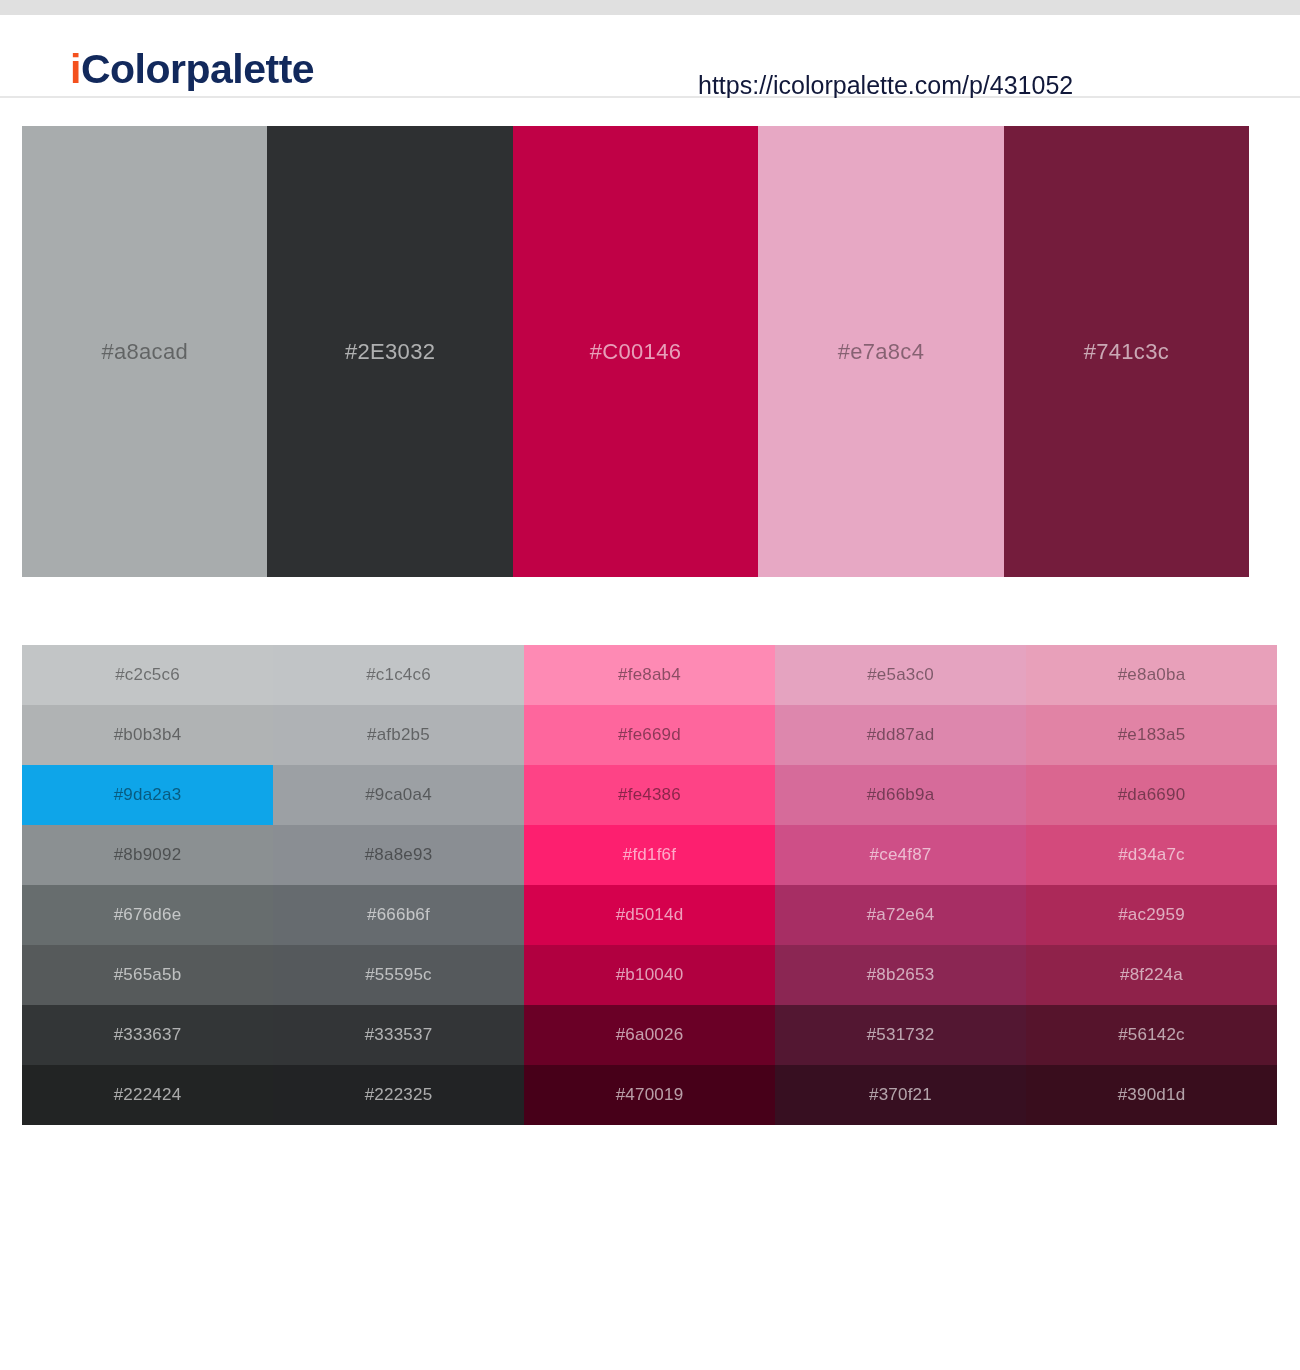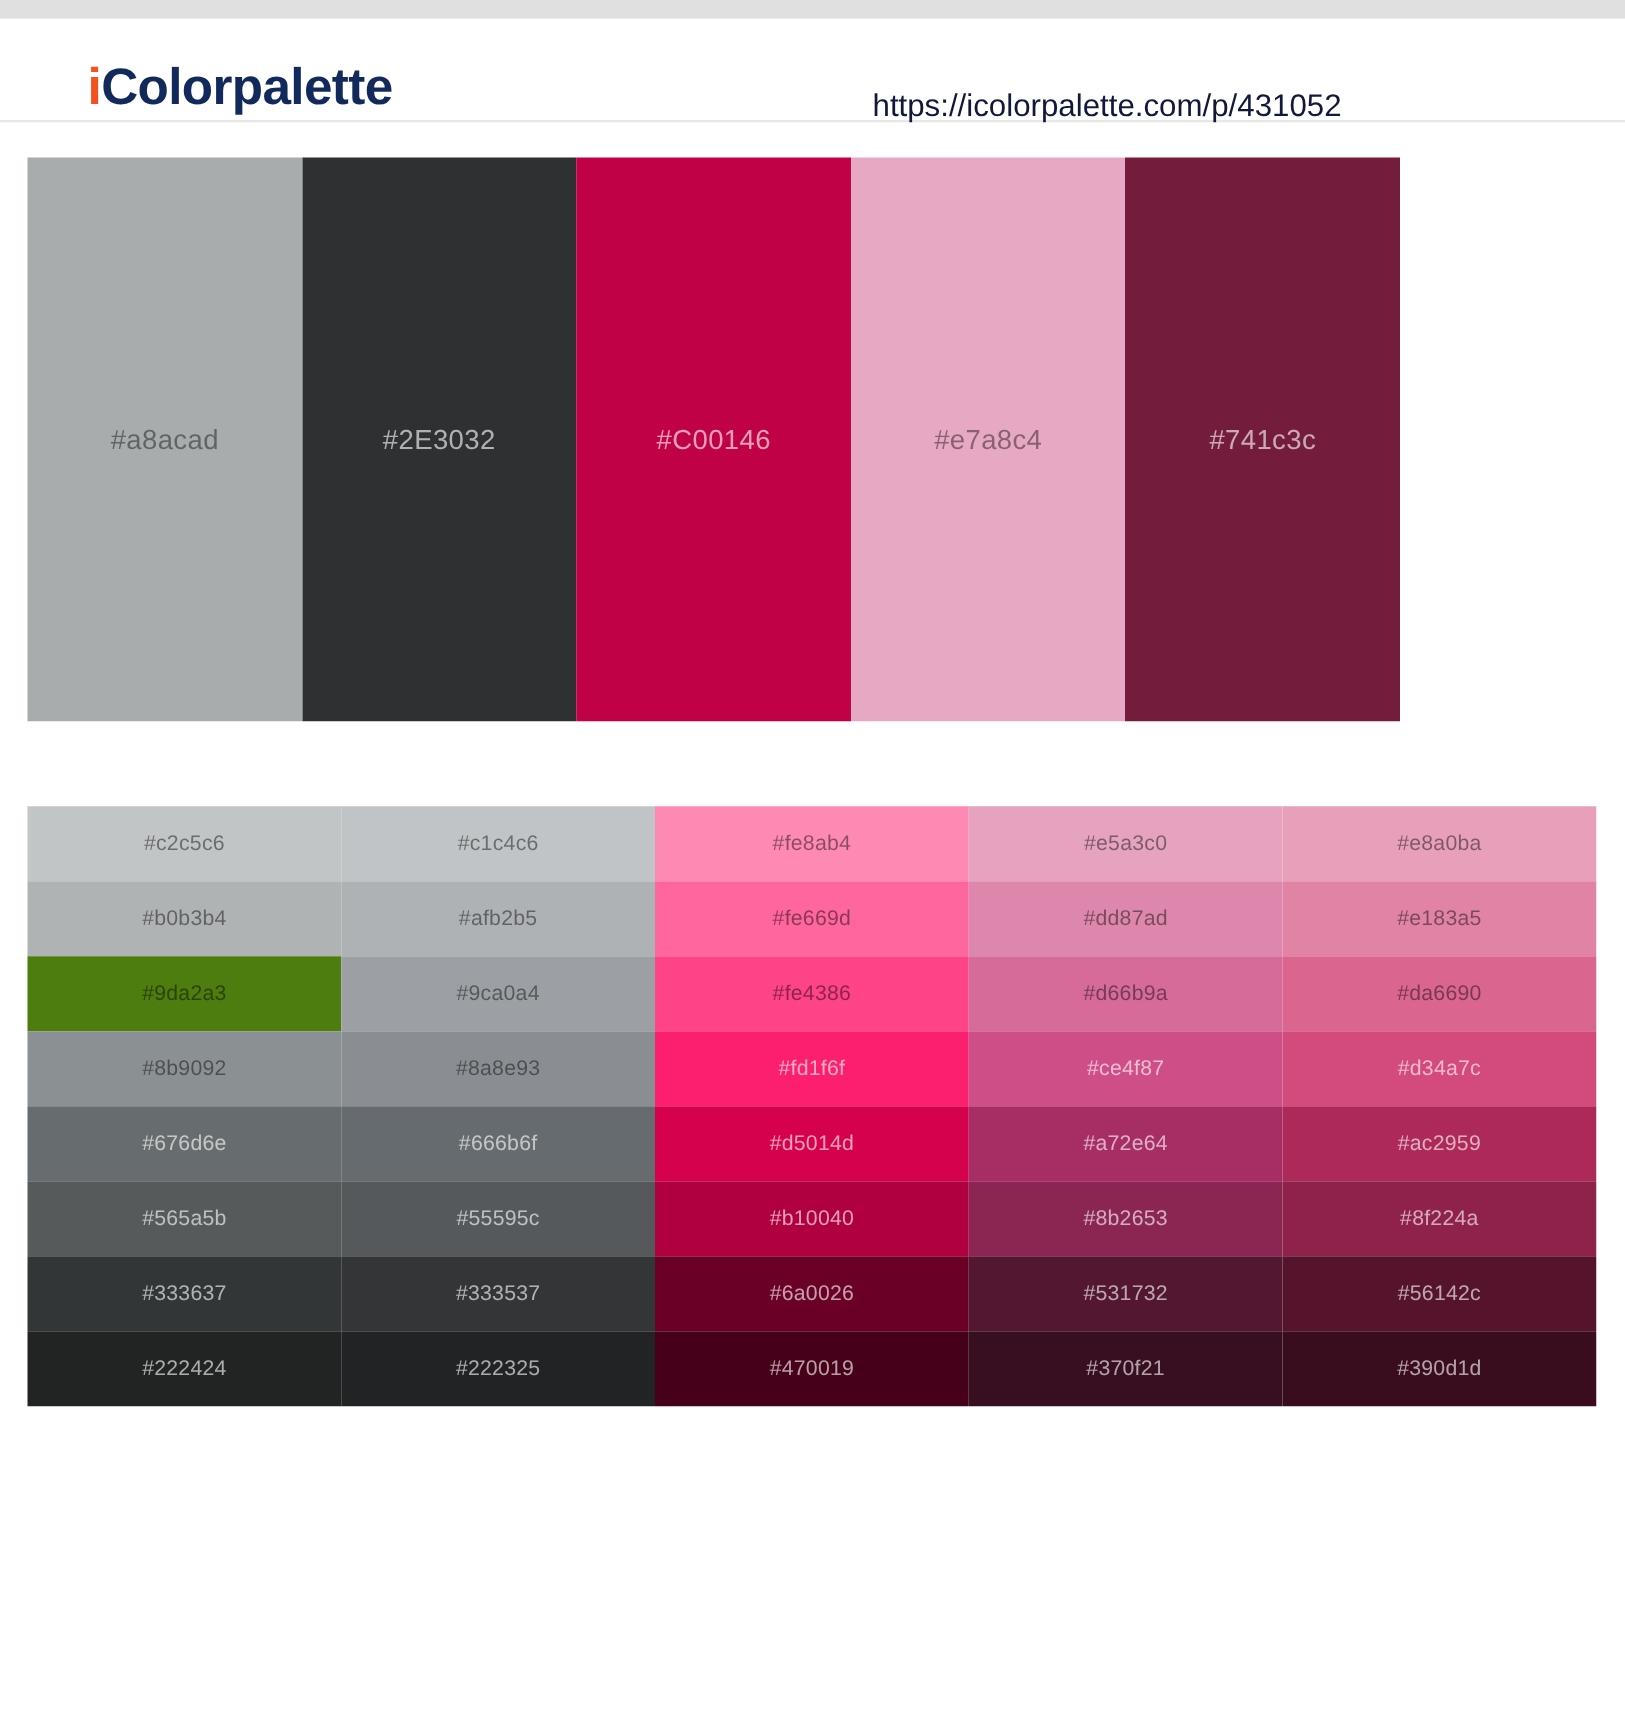"#a8acad" .swatch-strip { width: 1098px -> 1227px }
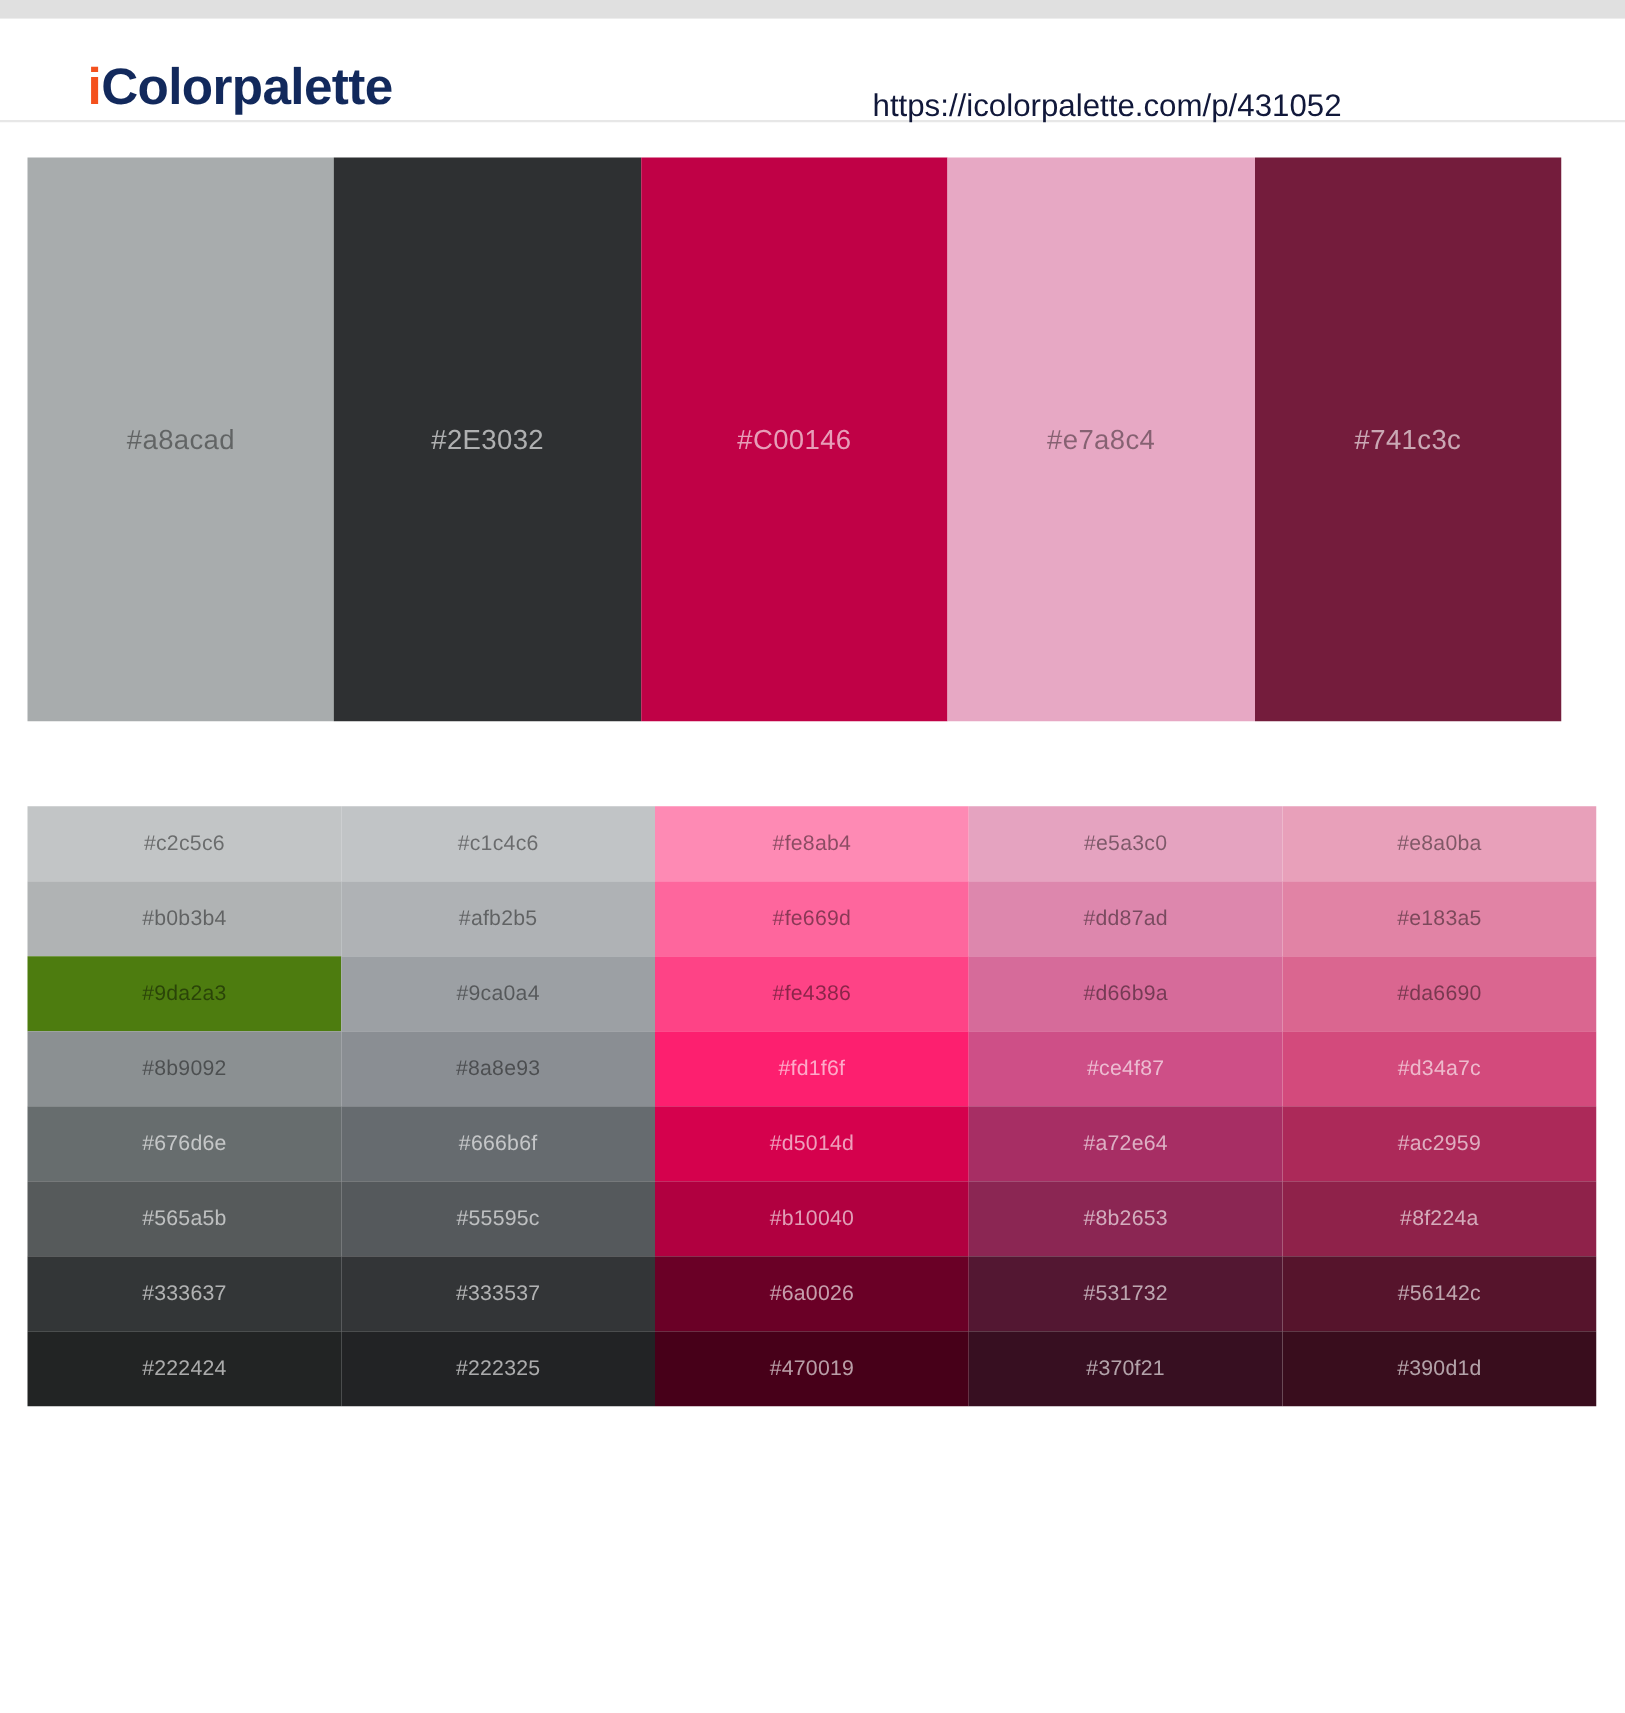"#9da2a3" td { background: #4d7c0f -> #0ea5e9 }
